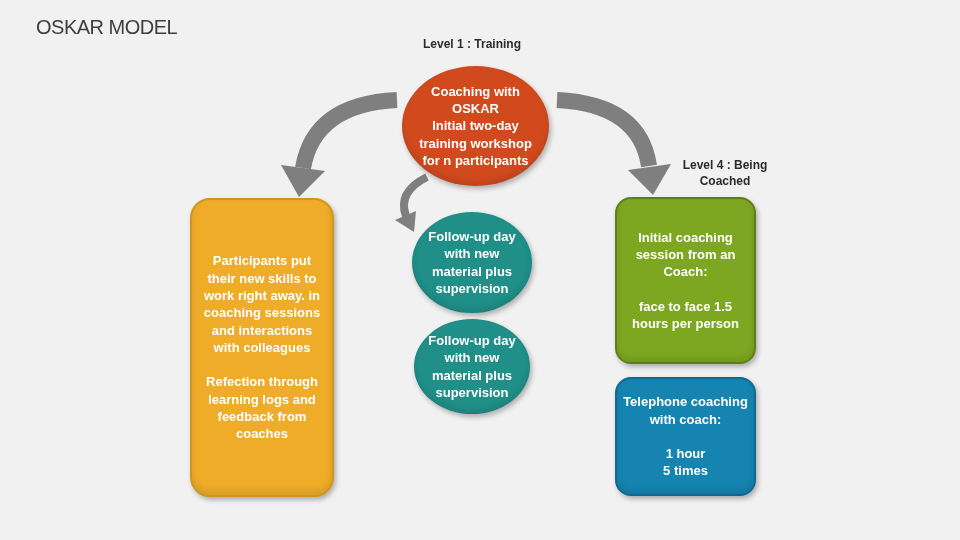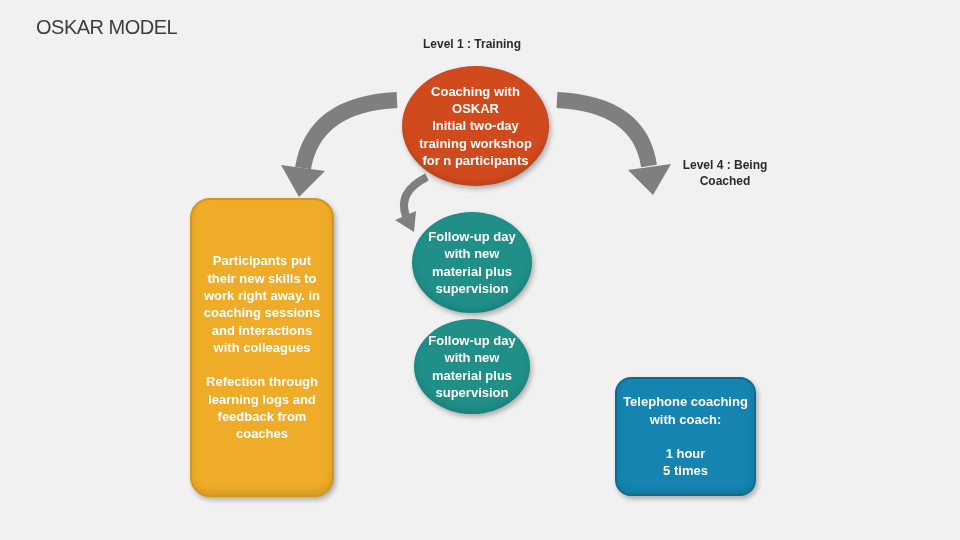"Initial coaching" div.shape { html: none -> <div> <div>Initial coaching session from an Coach: face to face 1.5 hours per person</div> </div> }
